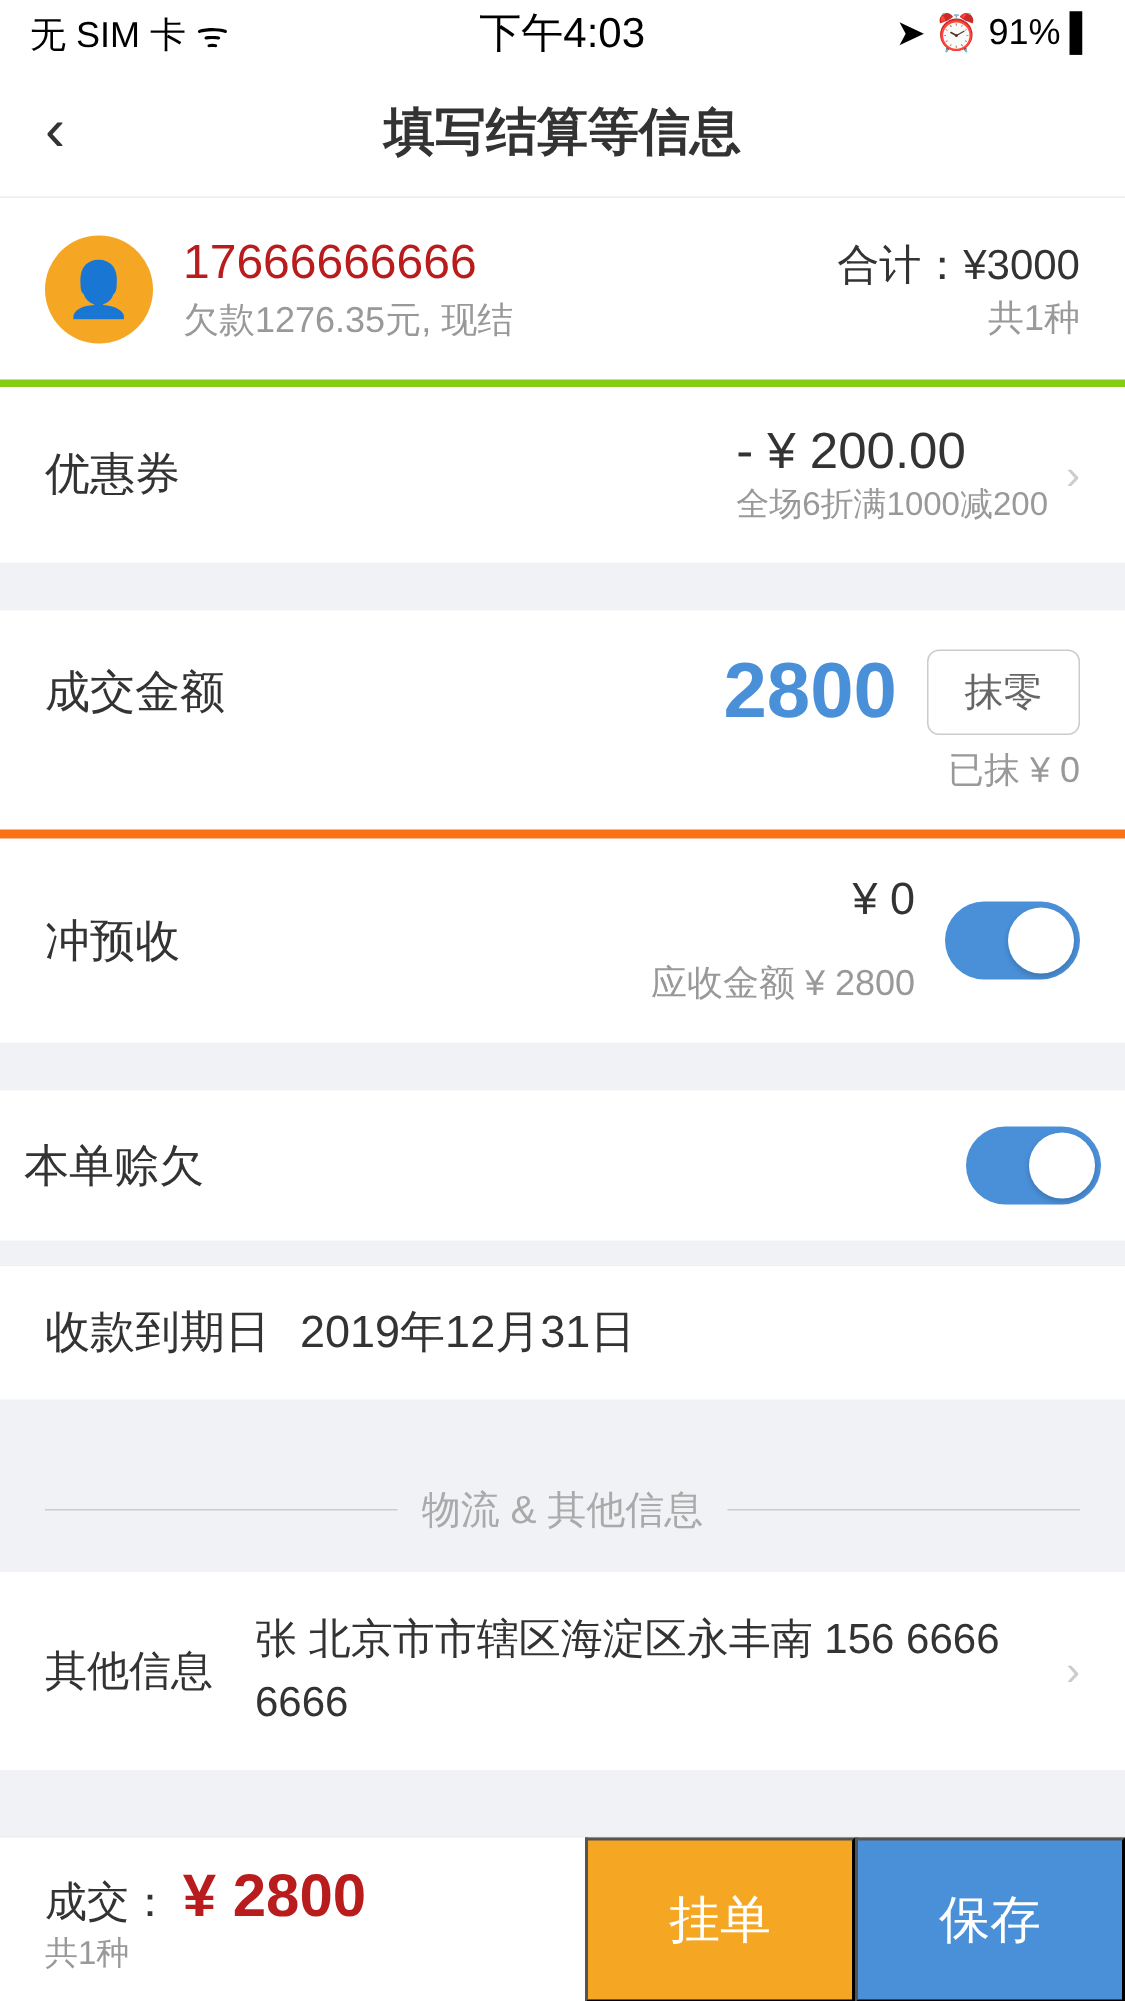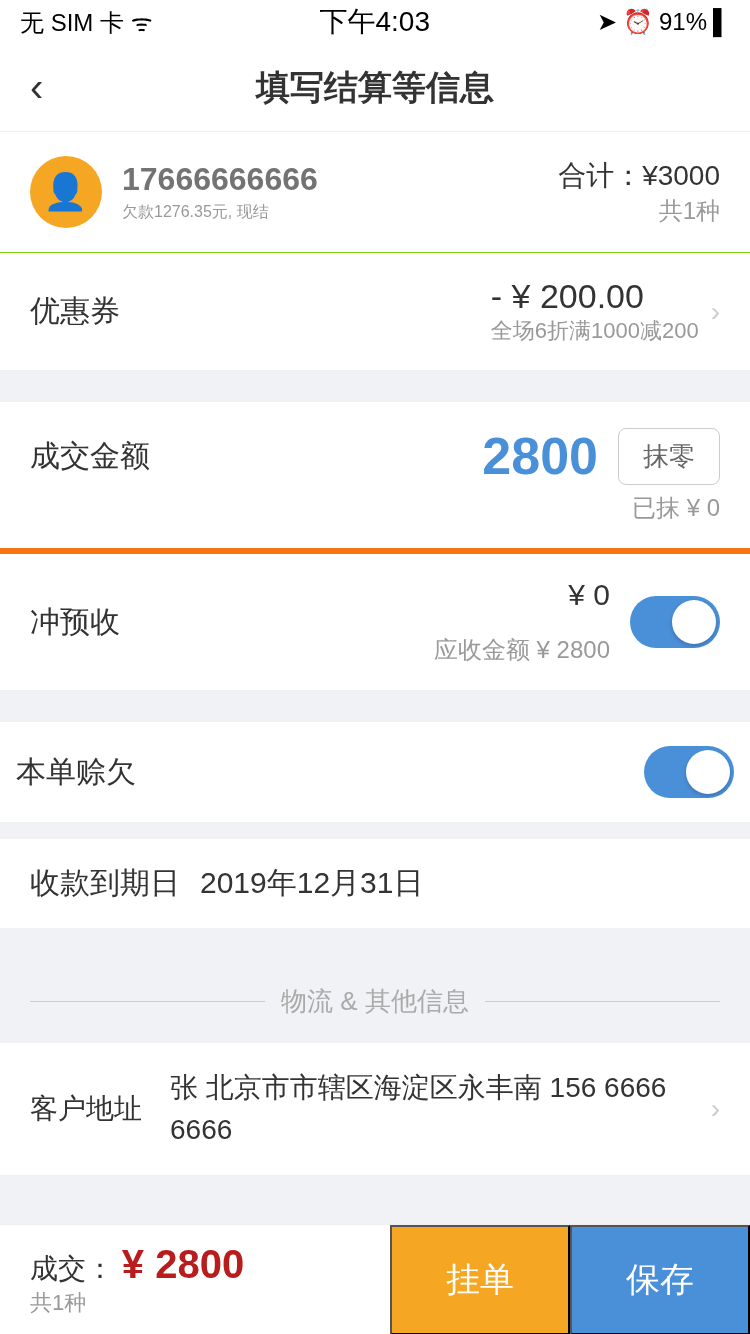"17666666666" .customer-phone { color: #737373 -> #b91c1c; font-weight: 700 -> 400 }
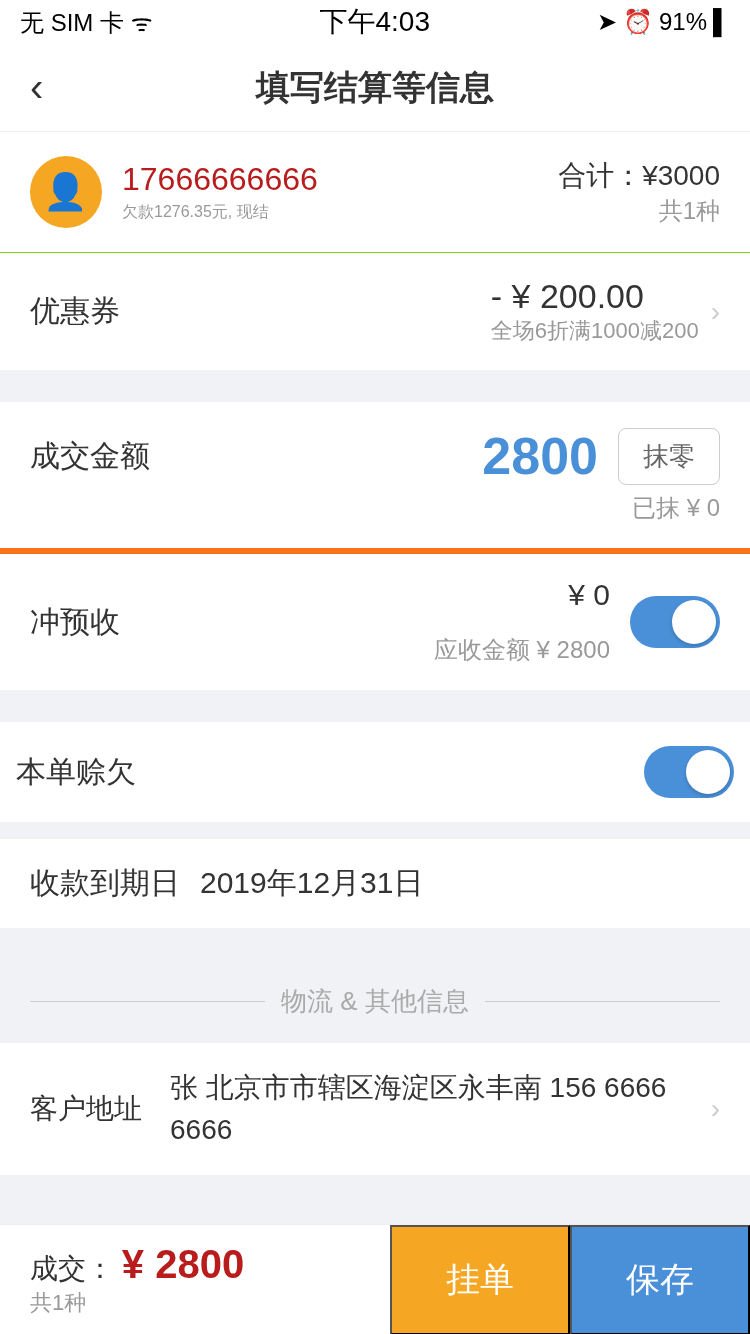"欠款1276.35元, 现结" .customer-sub { font-size: 16px -> 24px }
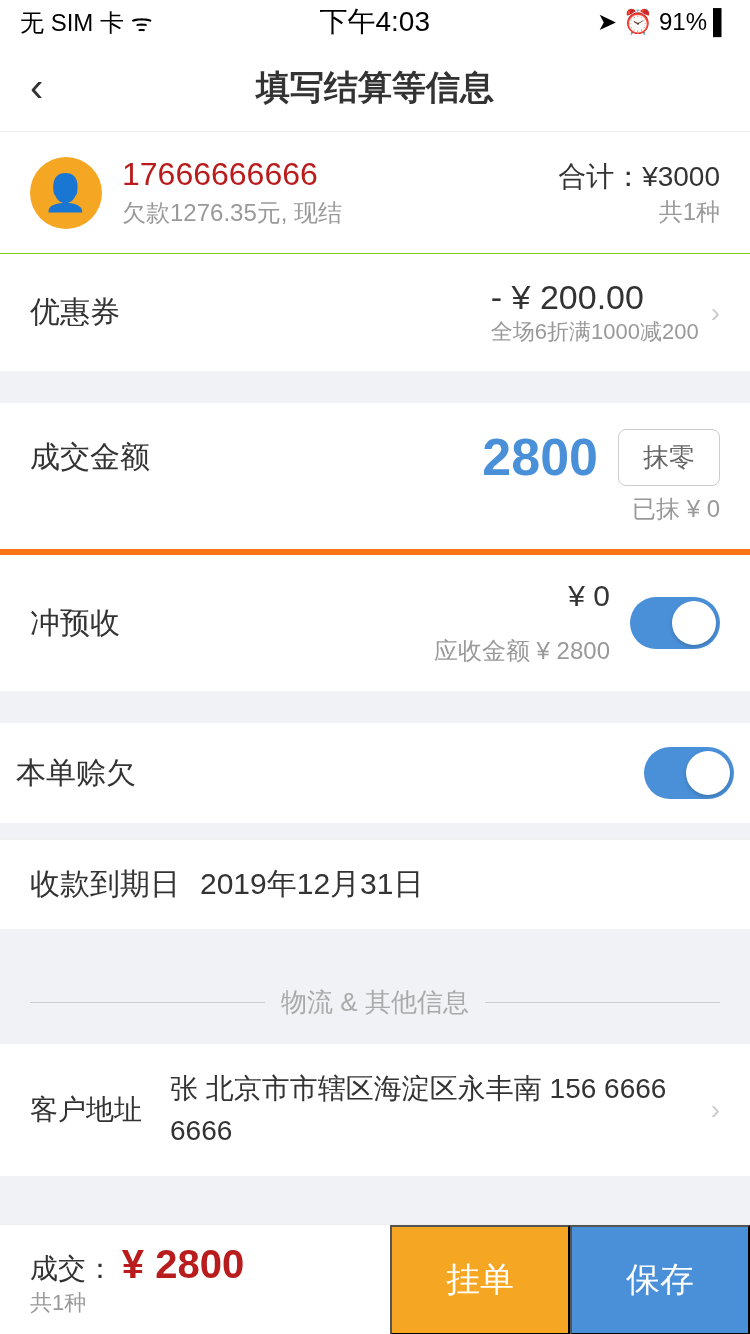"优惠券" .coupon-row { border-top: 1px solid #84cc16 -> 5px solid #84cc16 }
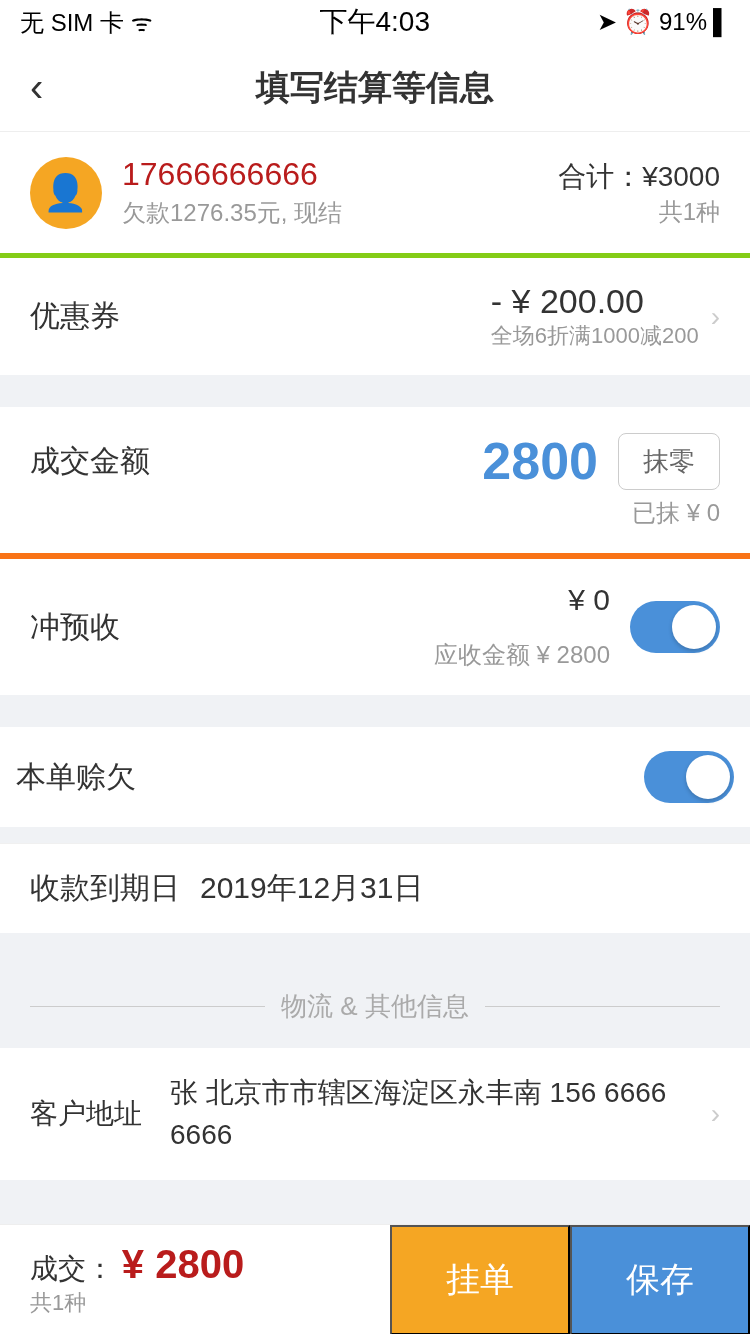"客户地址" span.address-label { text: 客户地址 -> 其他信息 }
